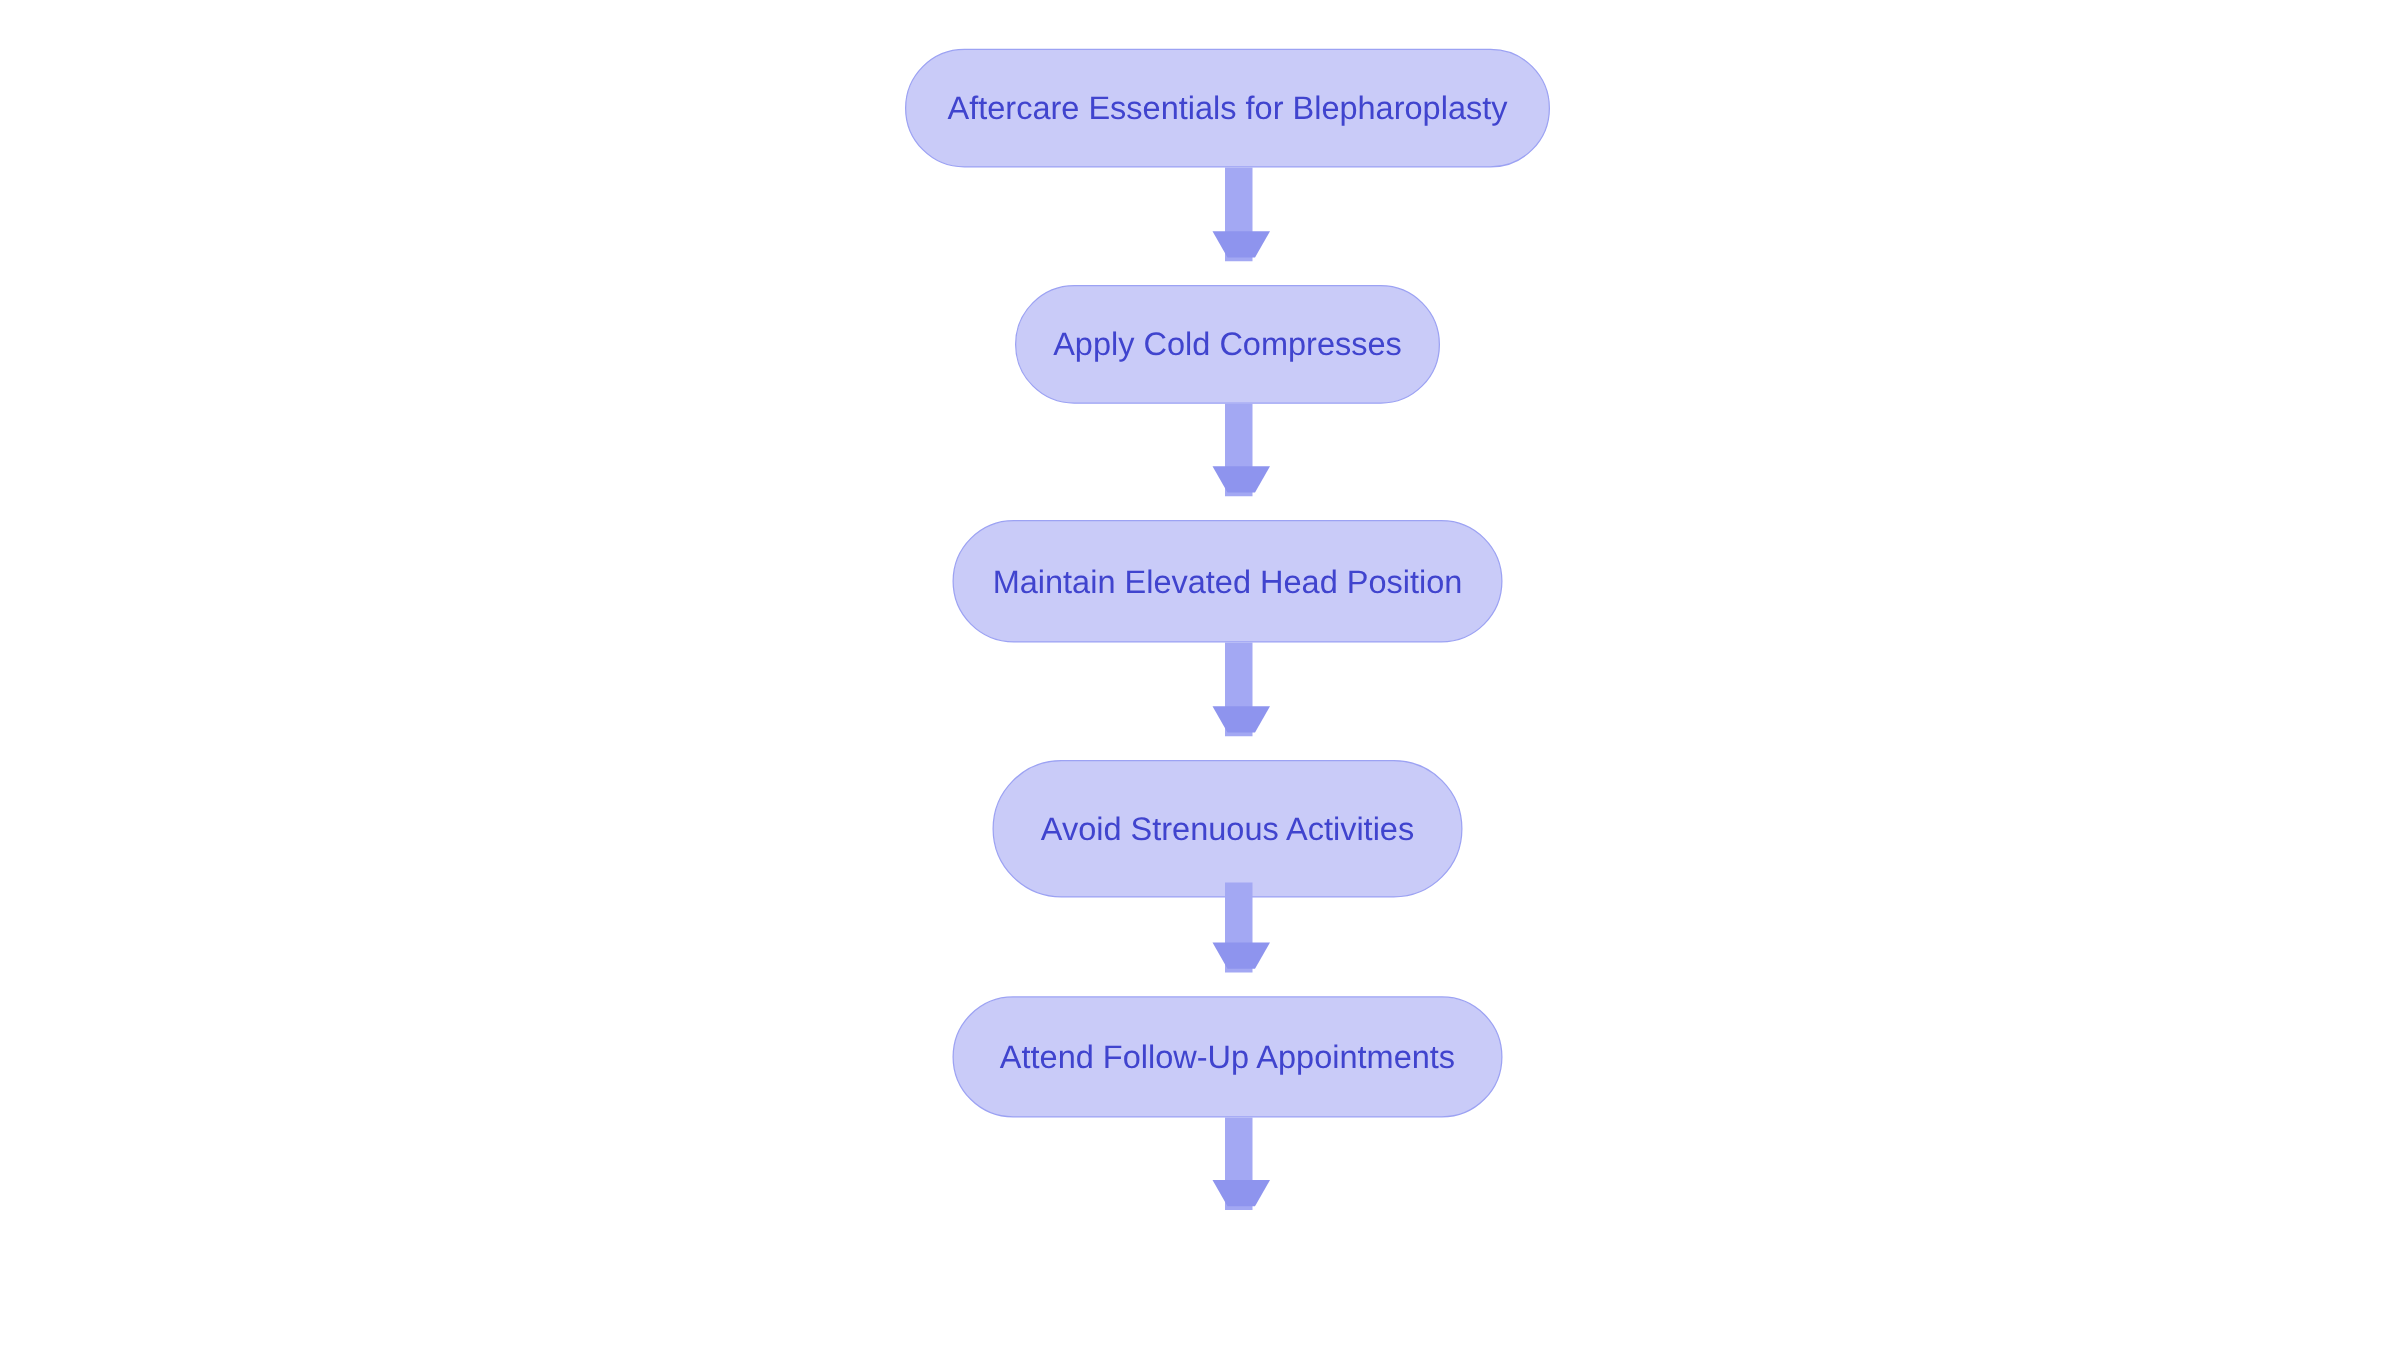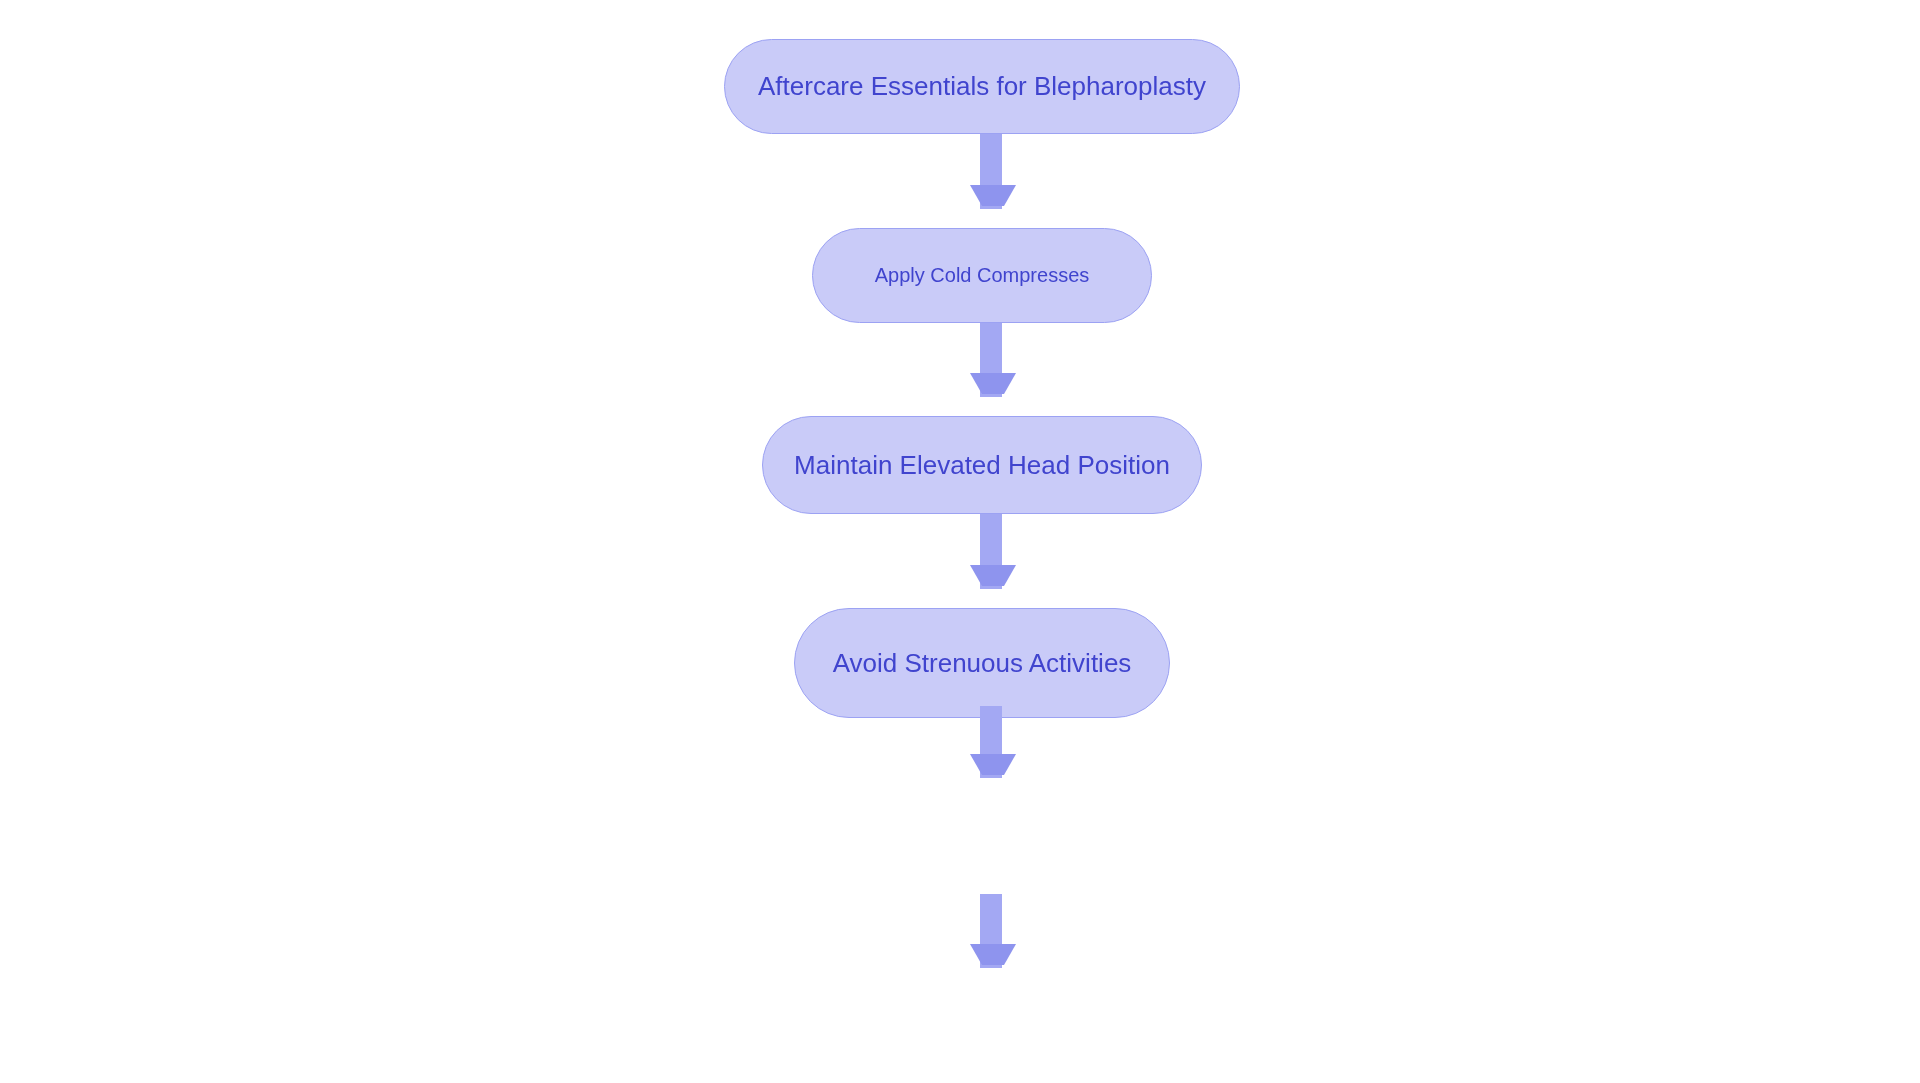"Apply Cold Compresses" span.node-label { font-size: 20px -> 26px }
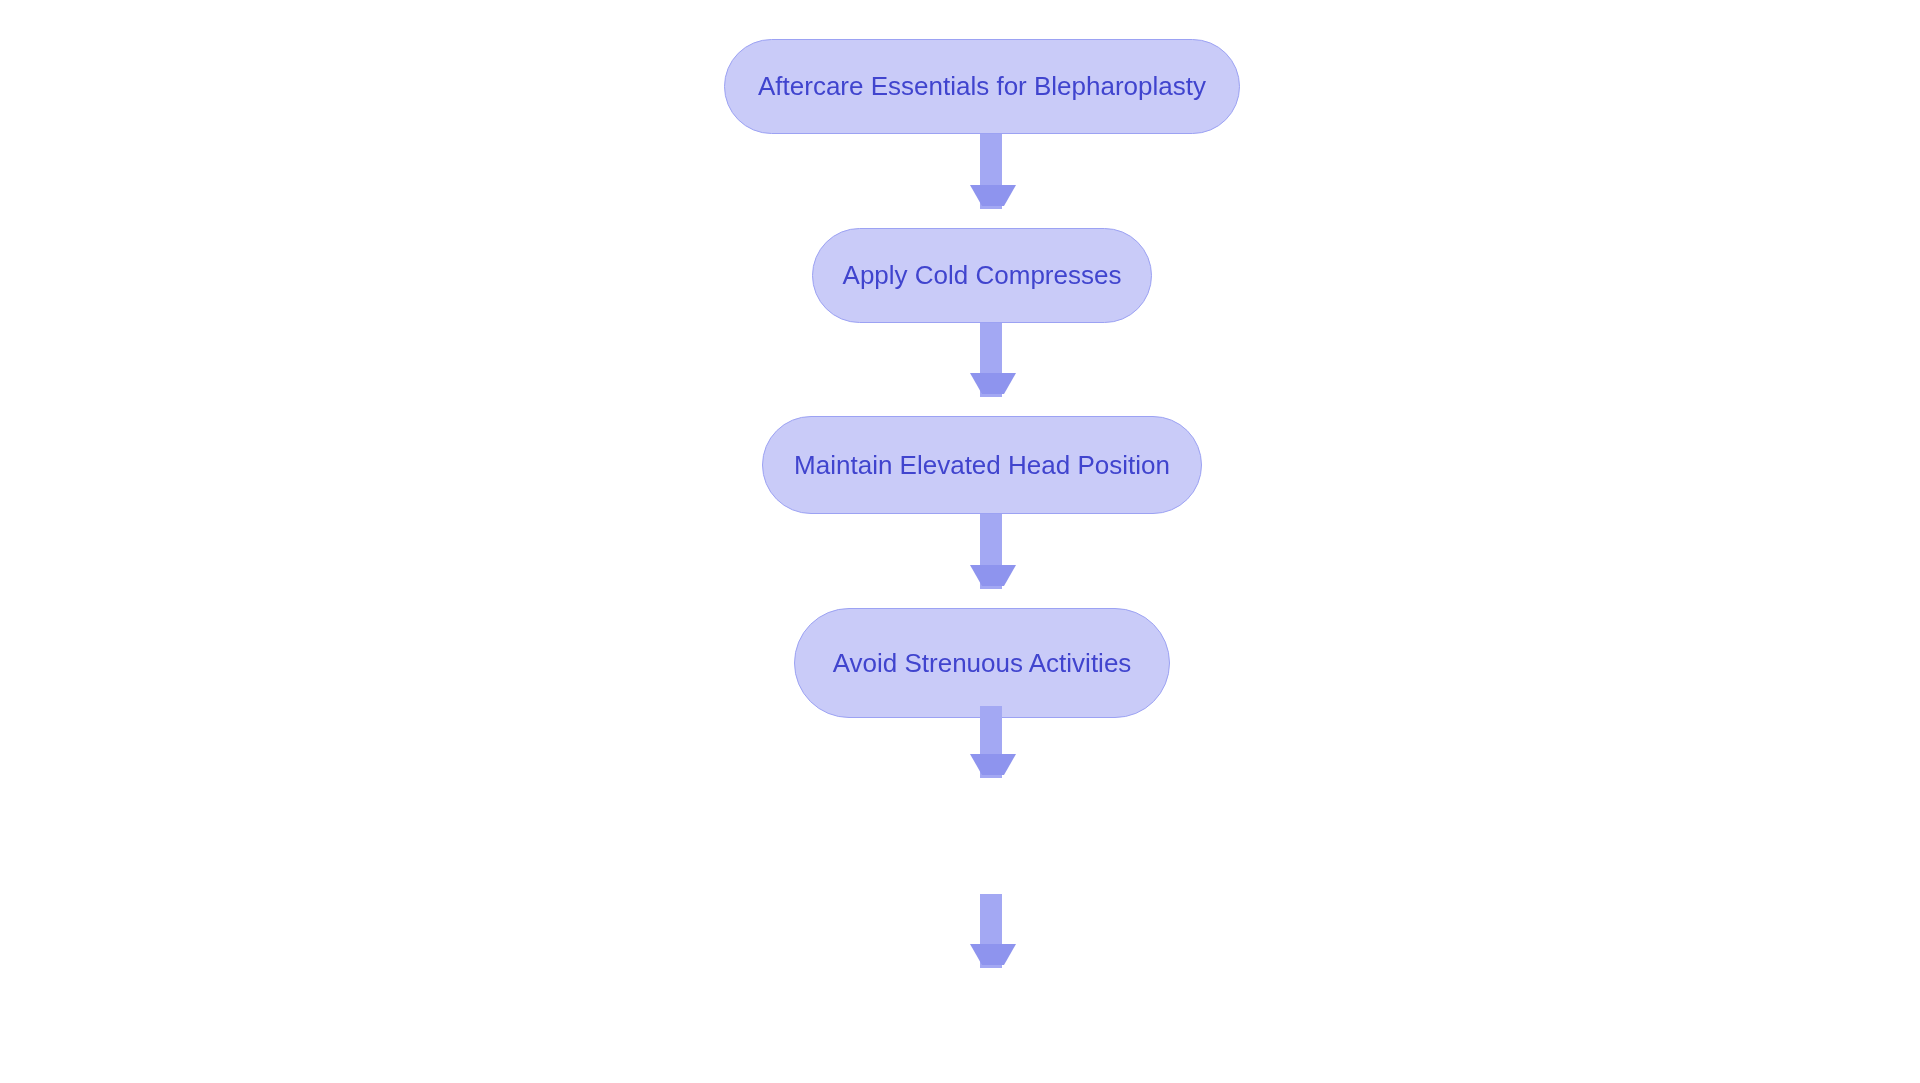"Attend Follow-Up Appointments" div.node { html: none -> <div> <span>Attend Follow-Up Appointments</span> </div> }
